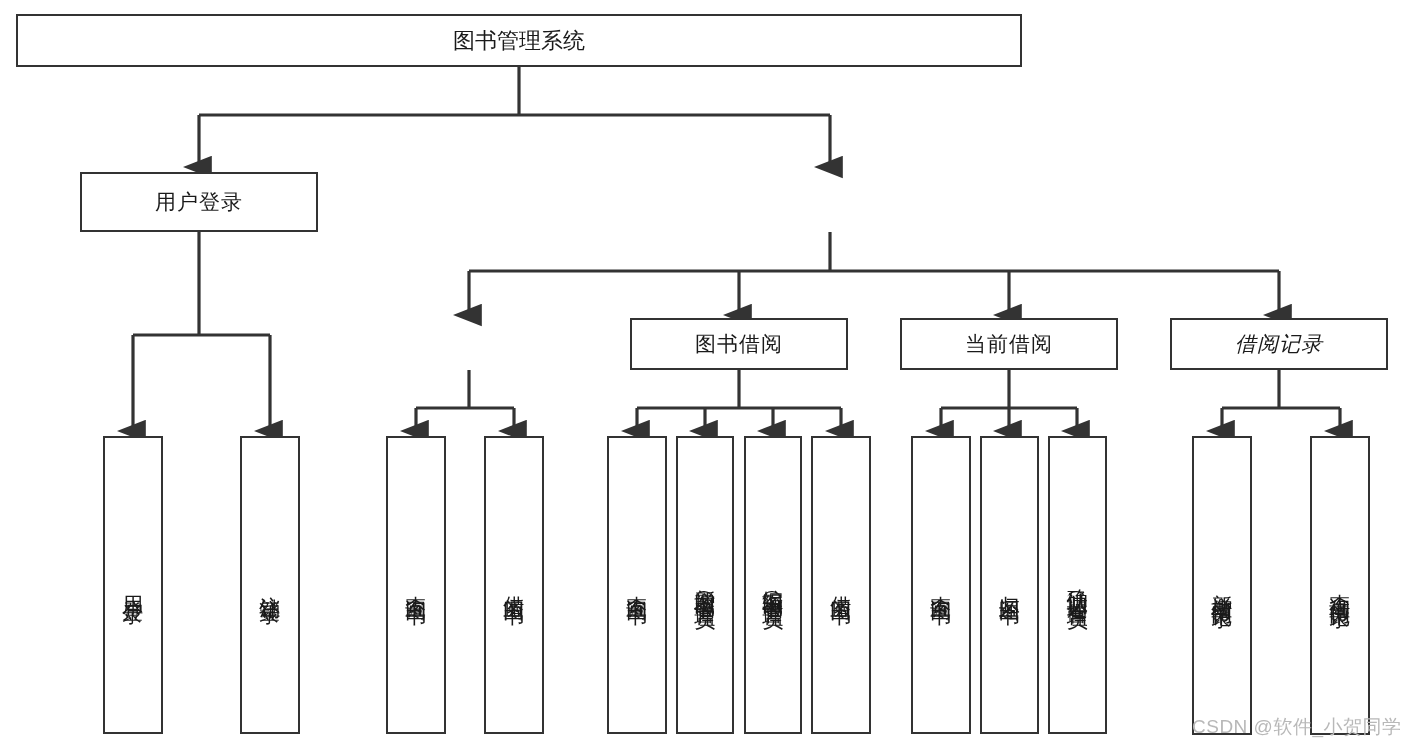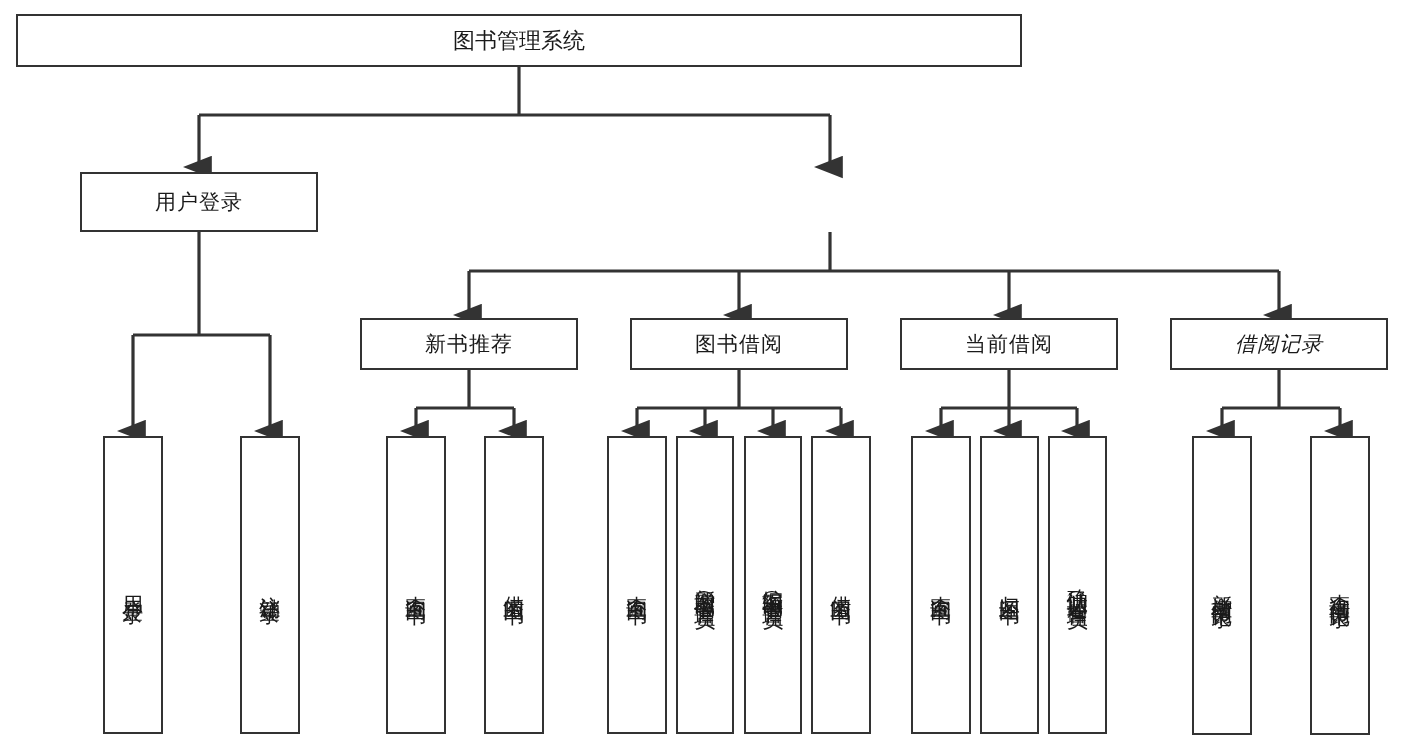"新书推荐" div.node { html: <div>新书推荐</div> -> none }
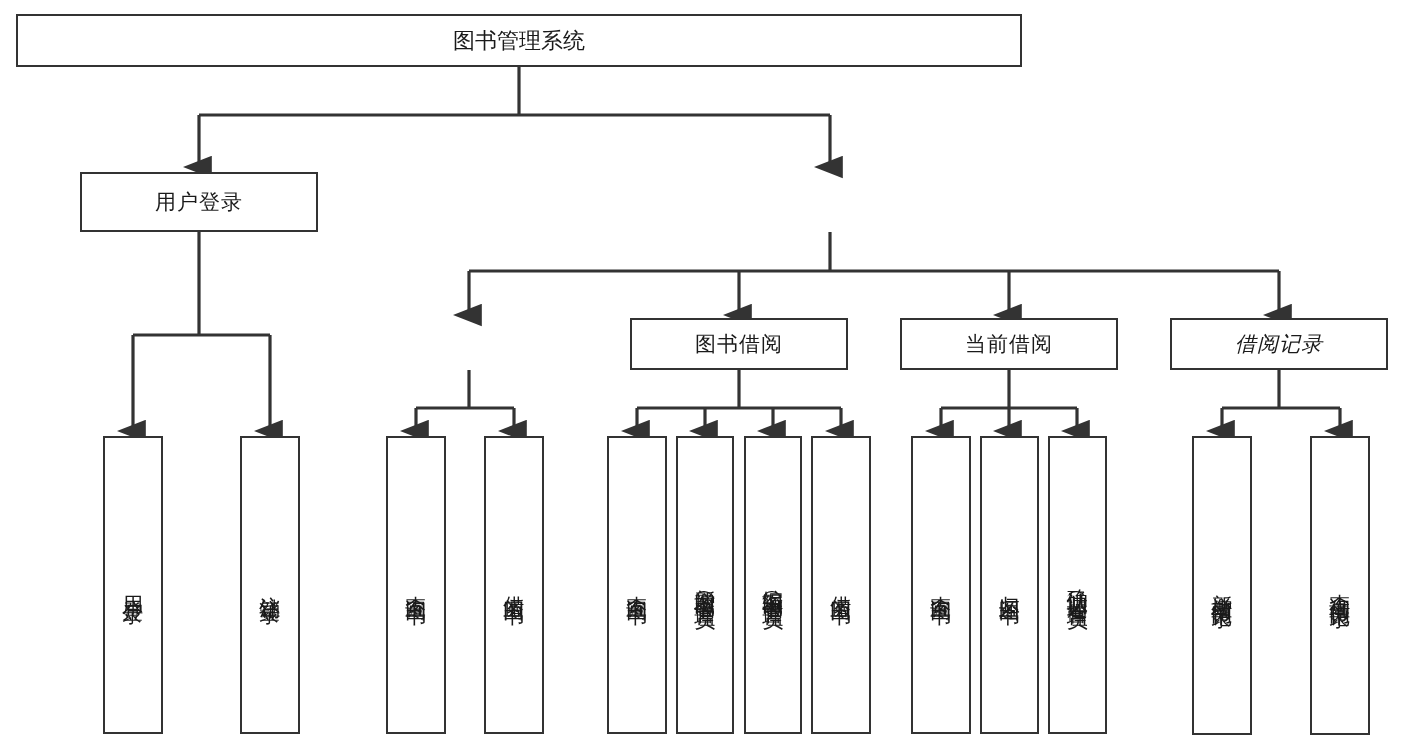"CSDN @软件_小贺同学" div.watermark { html: none -> <div>CSDN @软件_小贺同学</div> }
